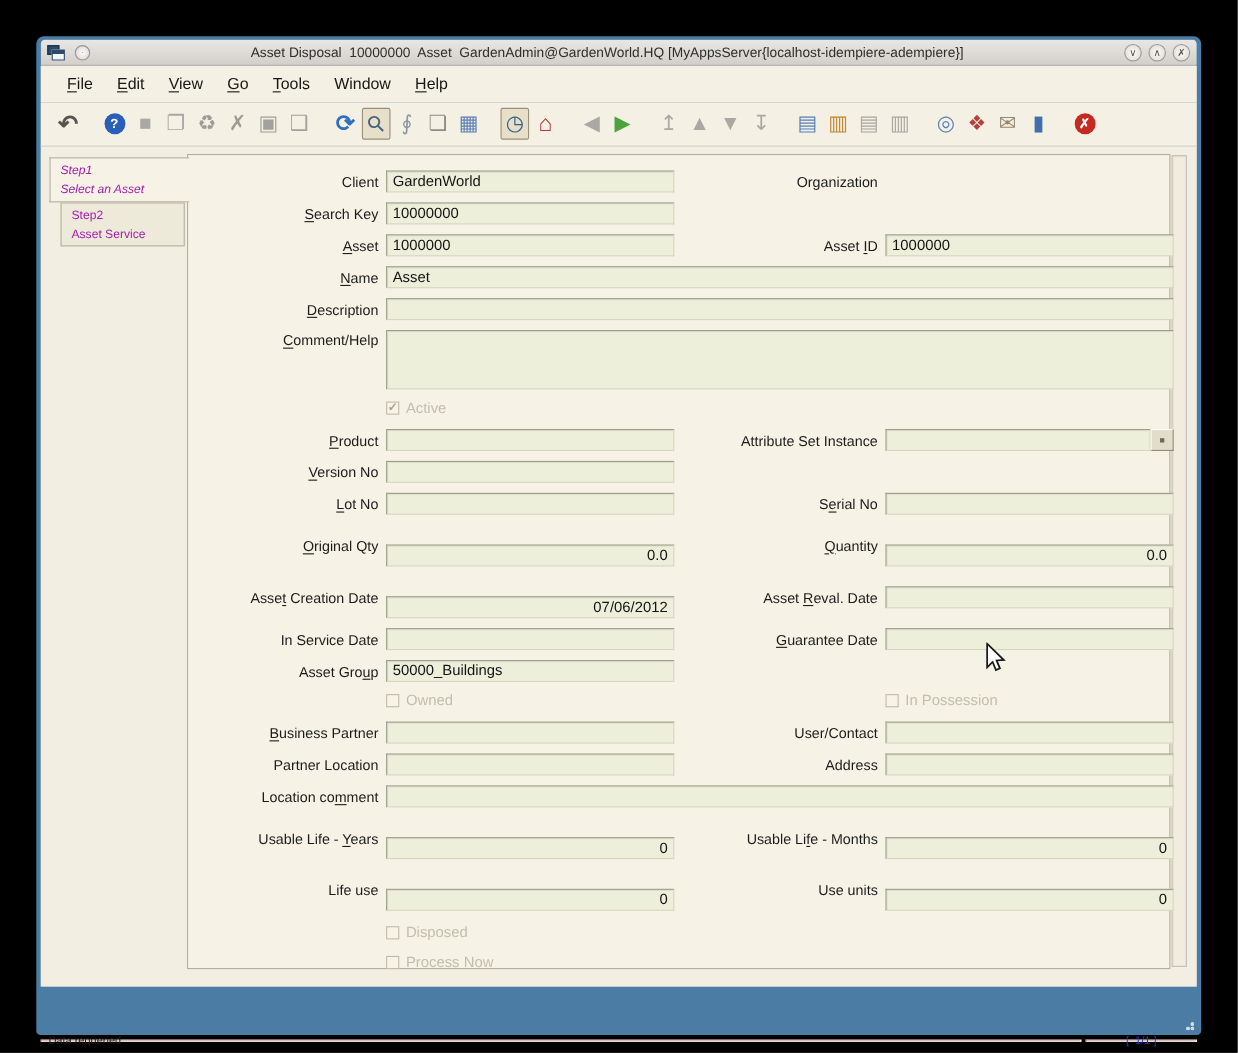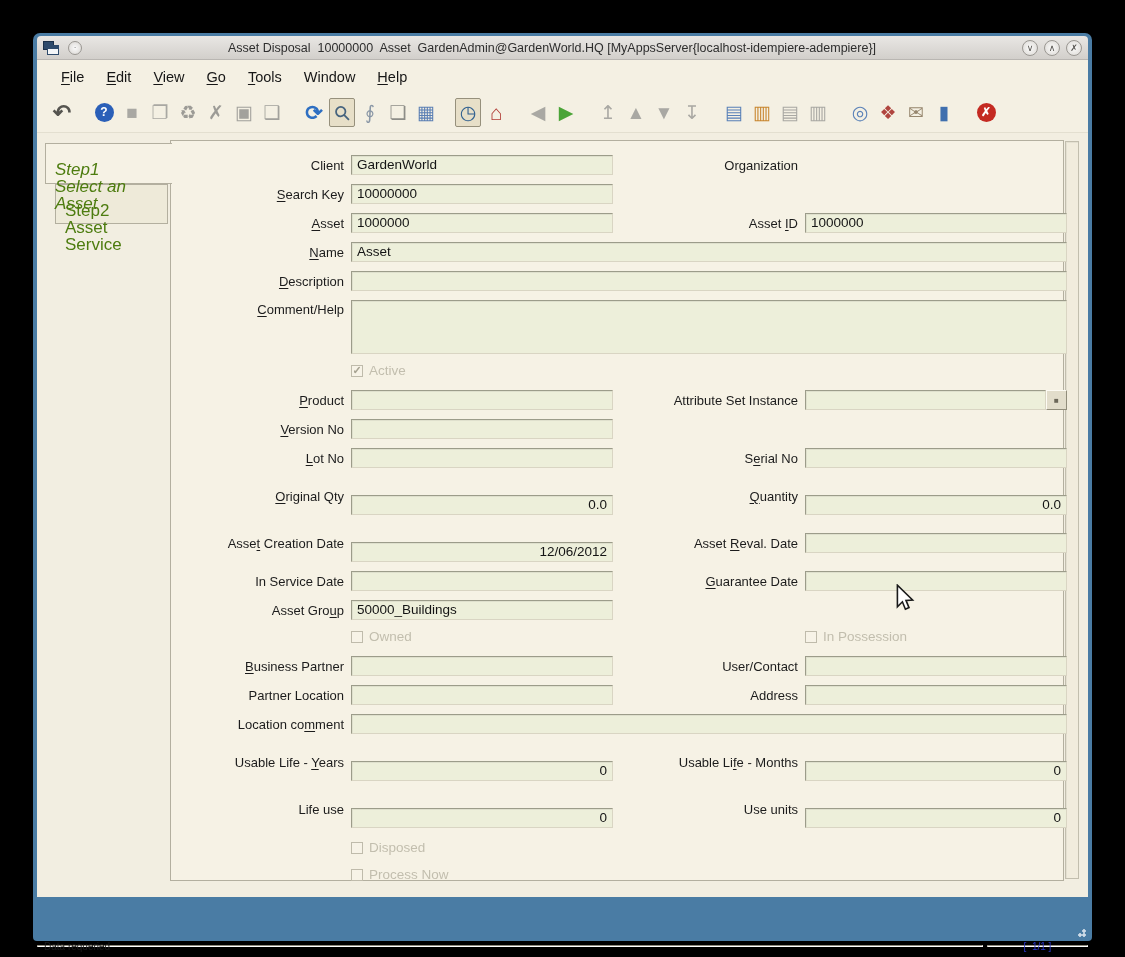"Step1" .tab { color: #4d7c0f -> #a21caf; font-size: 17px -> 11px; padding: 17px 4px 0 9px -> 3px 4px 0 9px }
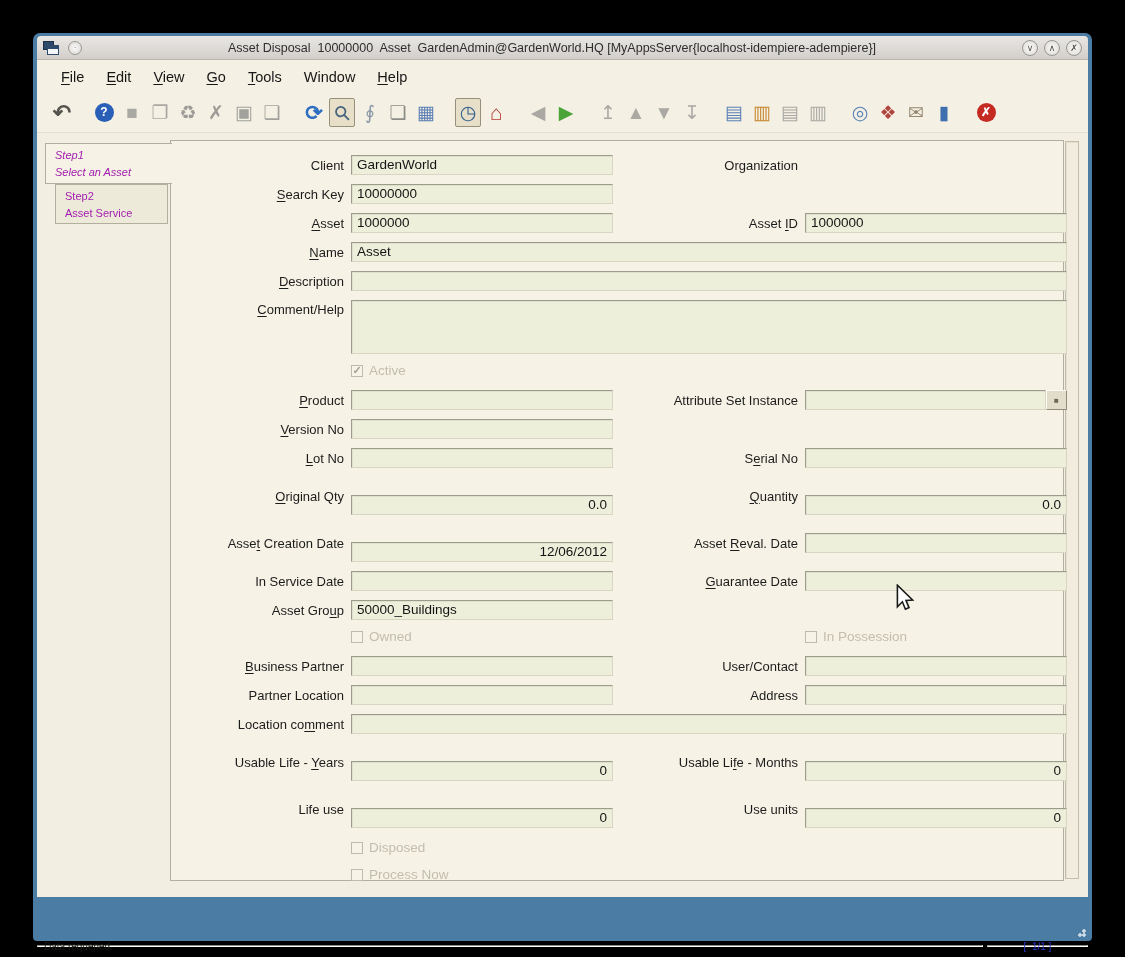"12/06/2012" div.fld { text: 12/06/2012 -> 07/06/2012 }
